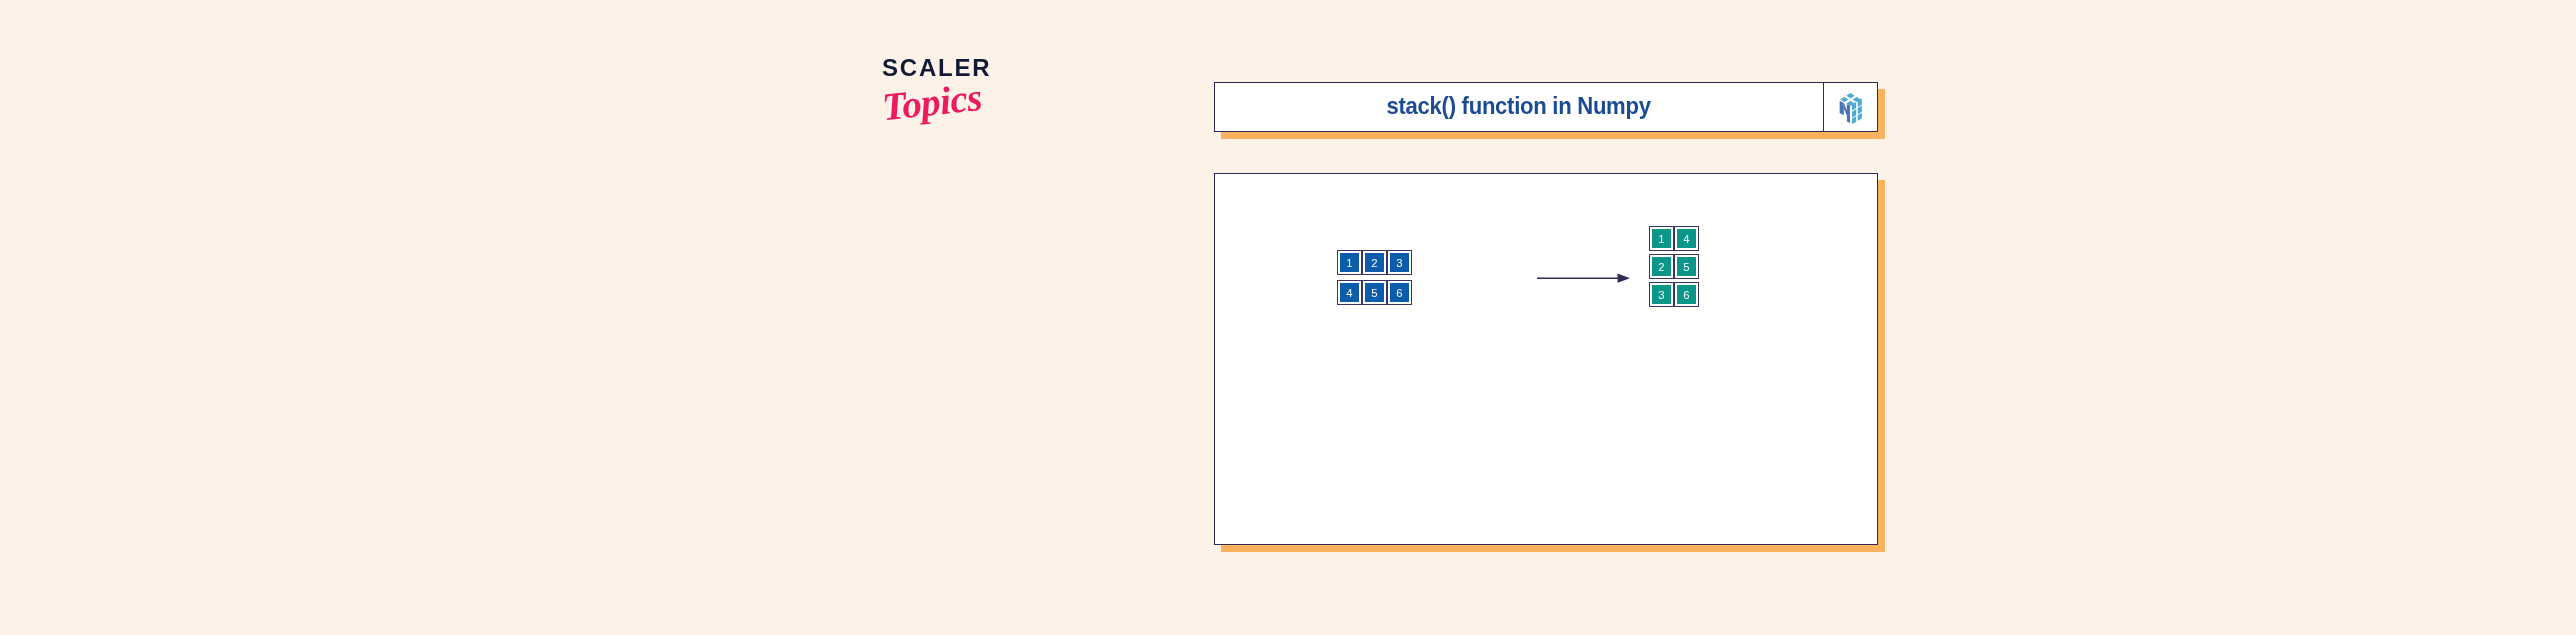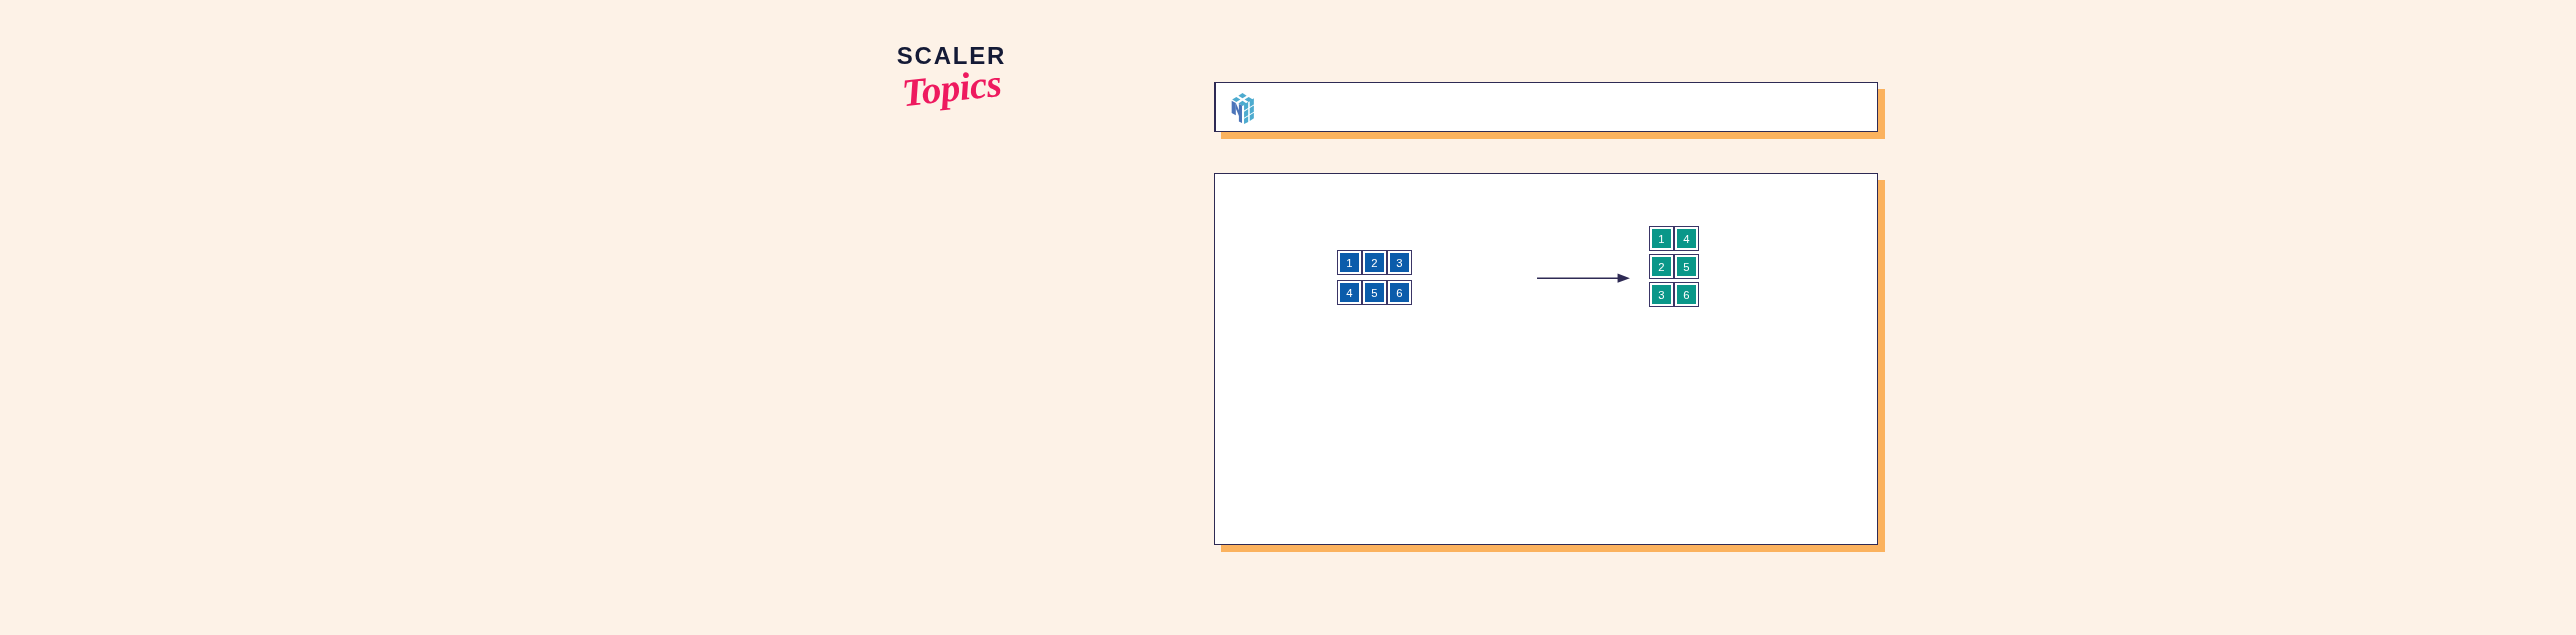"SCALER" #brand-logo { text-align: center -> left; top: 44px -> 56px }
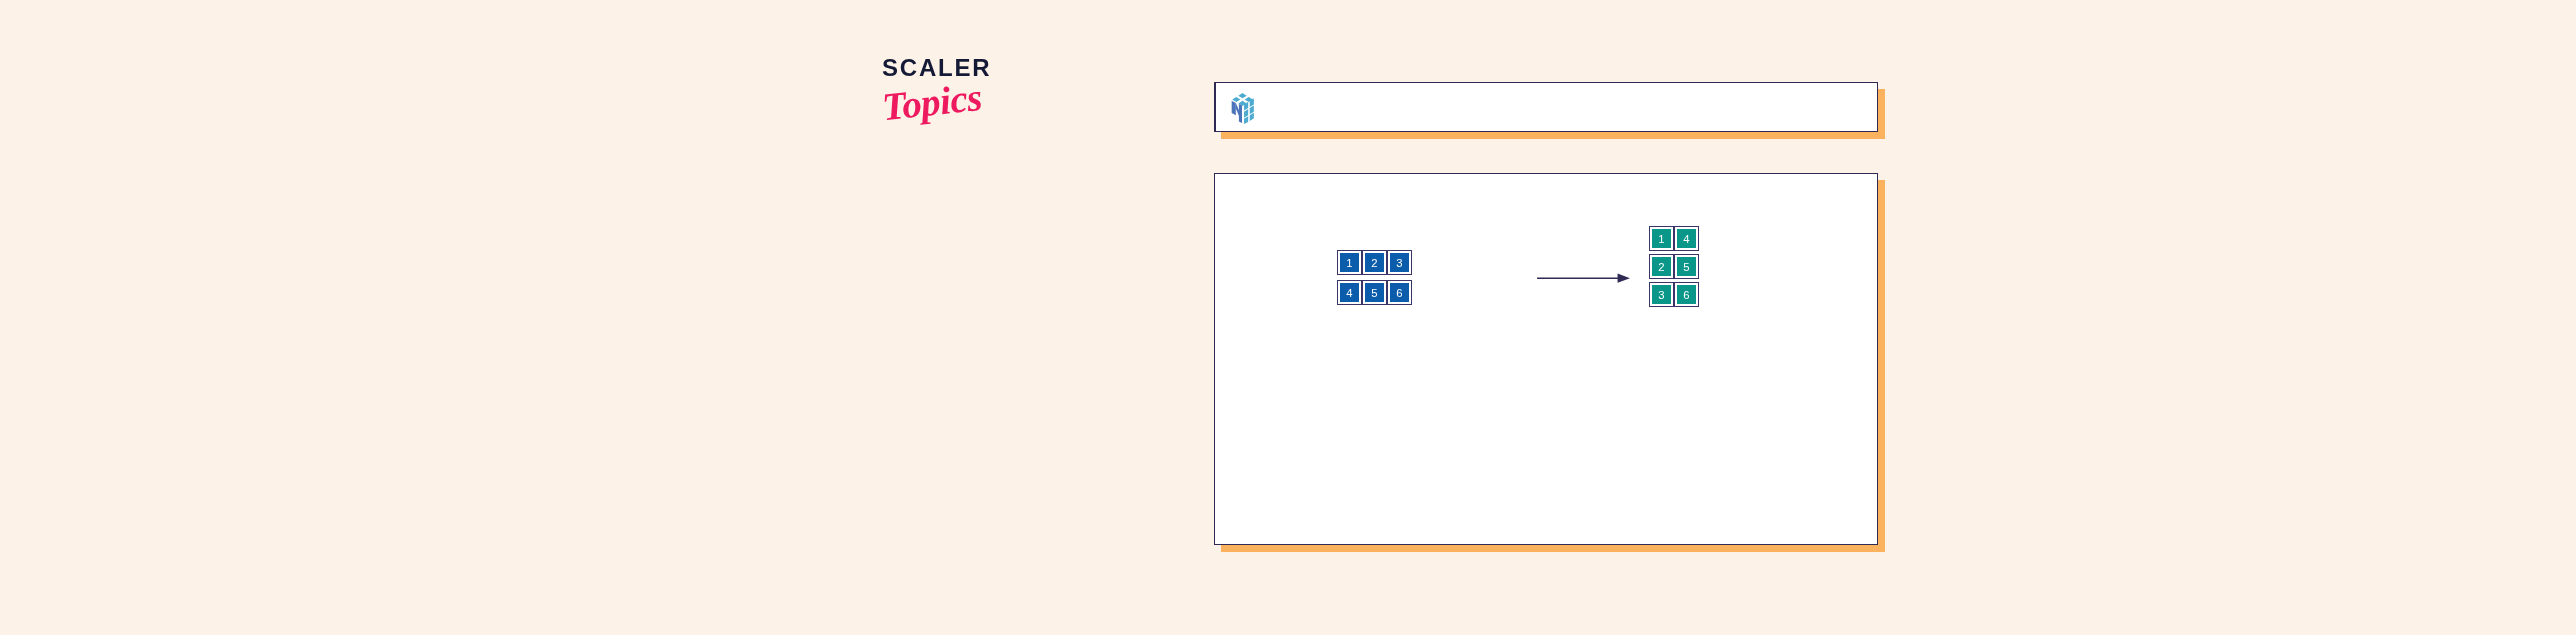"stack() function in Numpy" div { html: none -> <div> <div>stack() function in Numpy</div> </div> }
